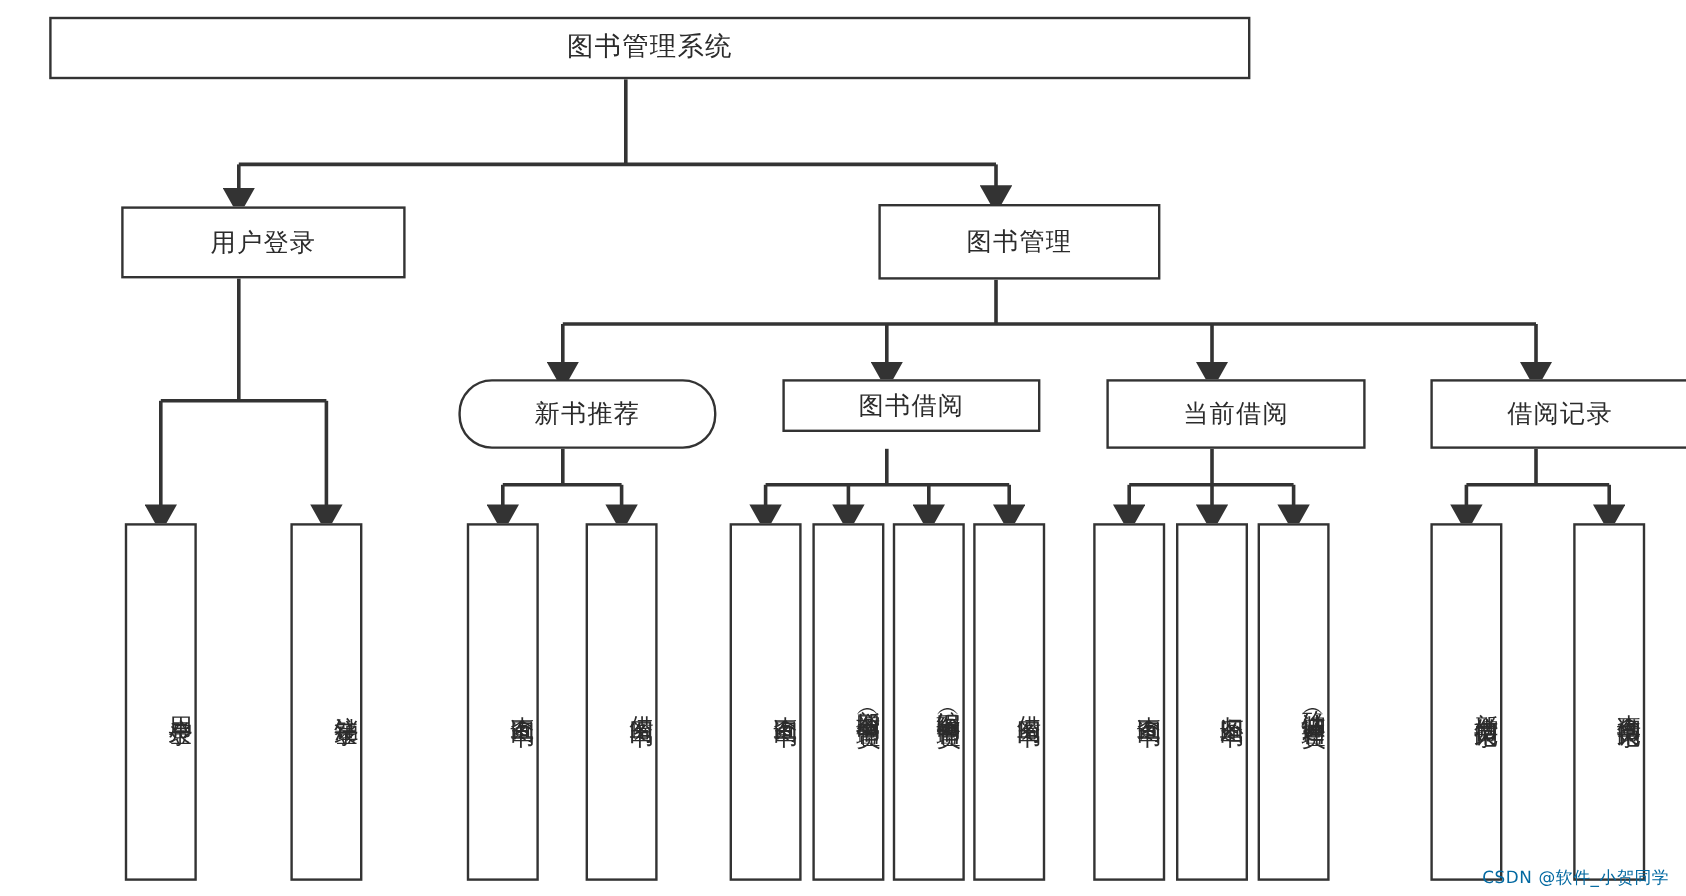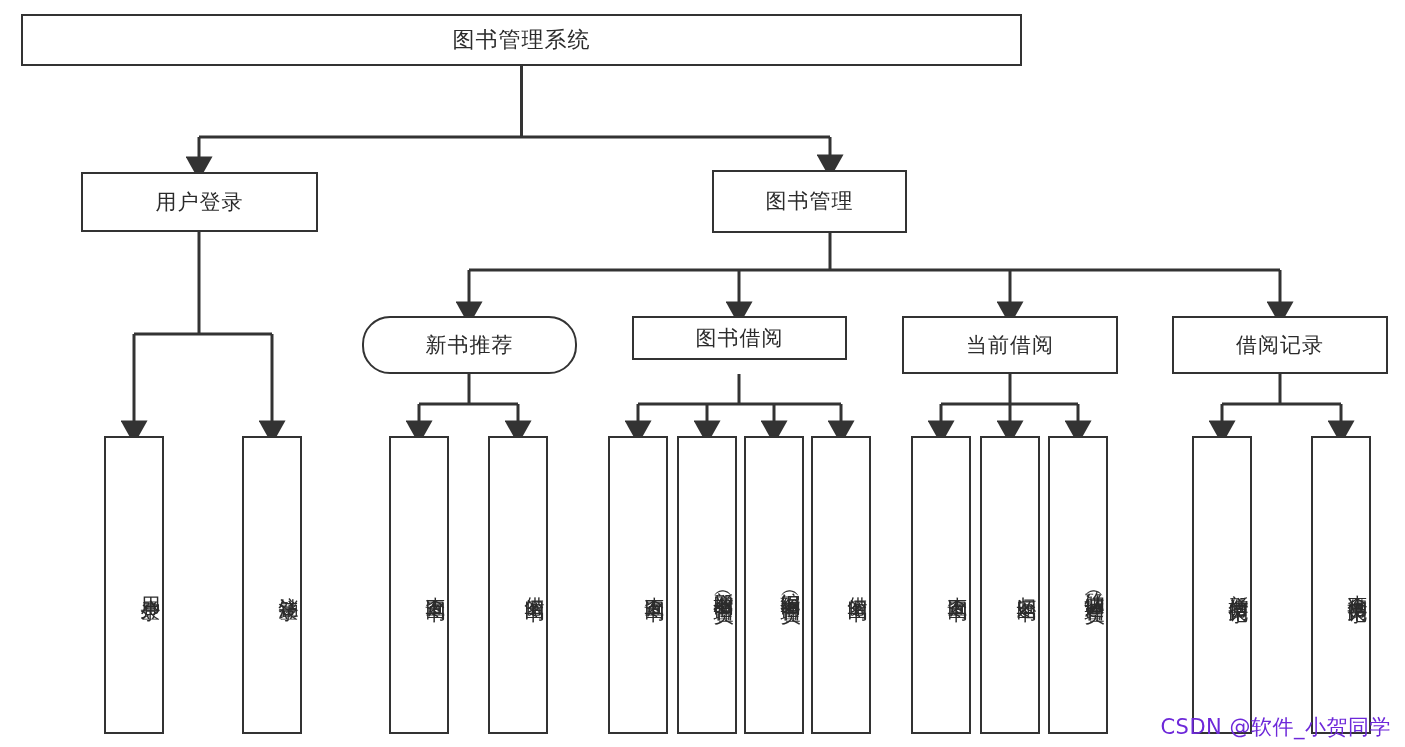"图书管理系统" .node.h { margin-left: none -> 20px }
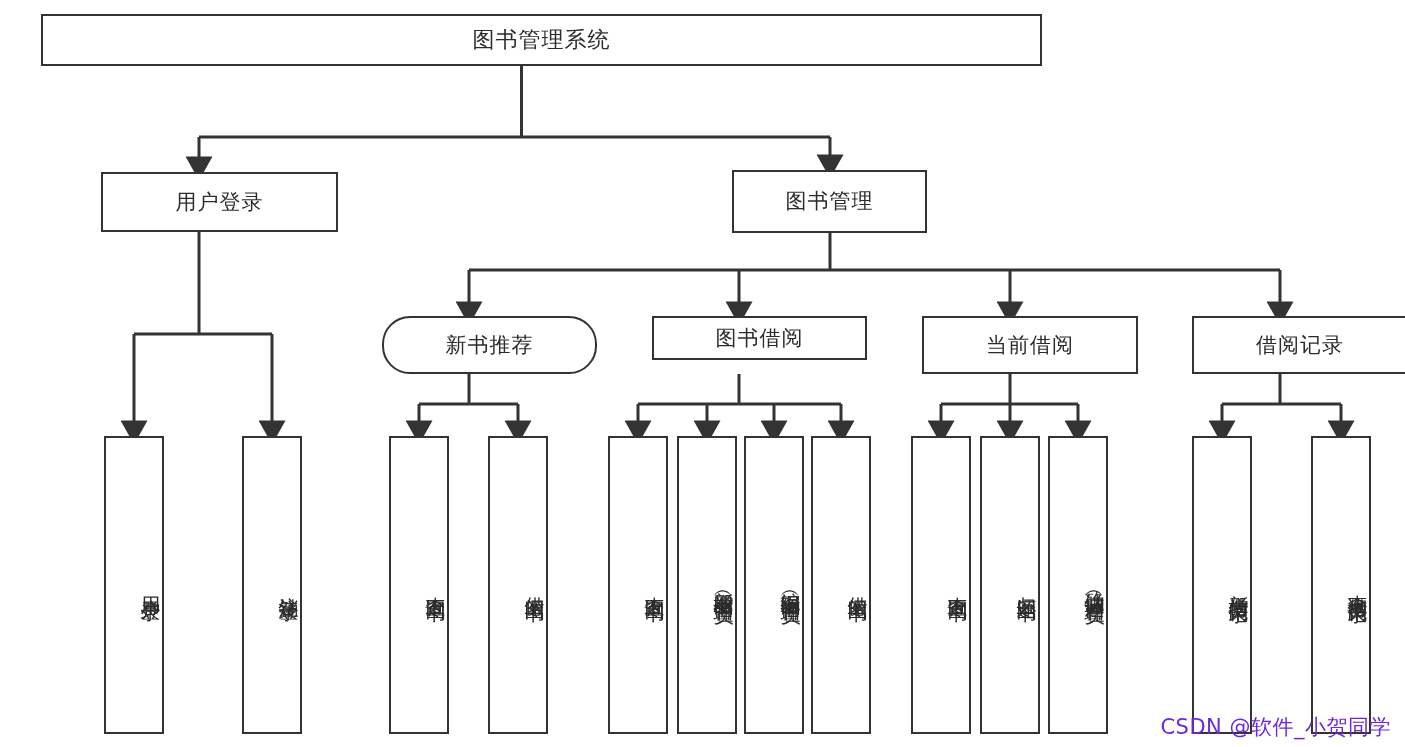"图书管理" div.node { width: 195px -> 235px }
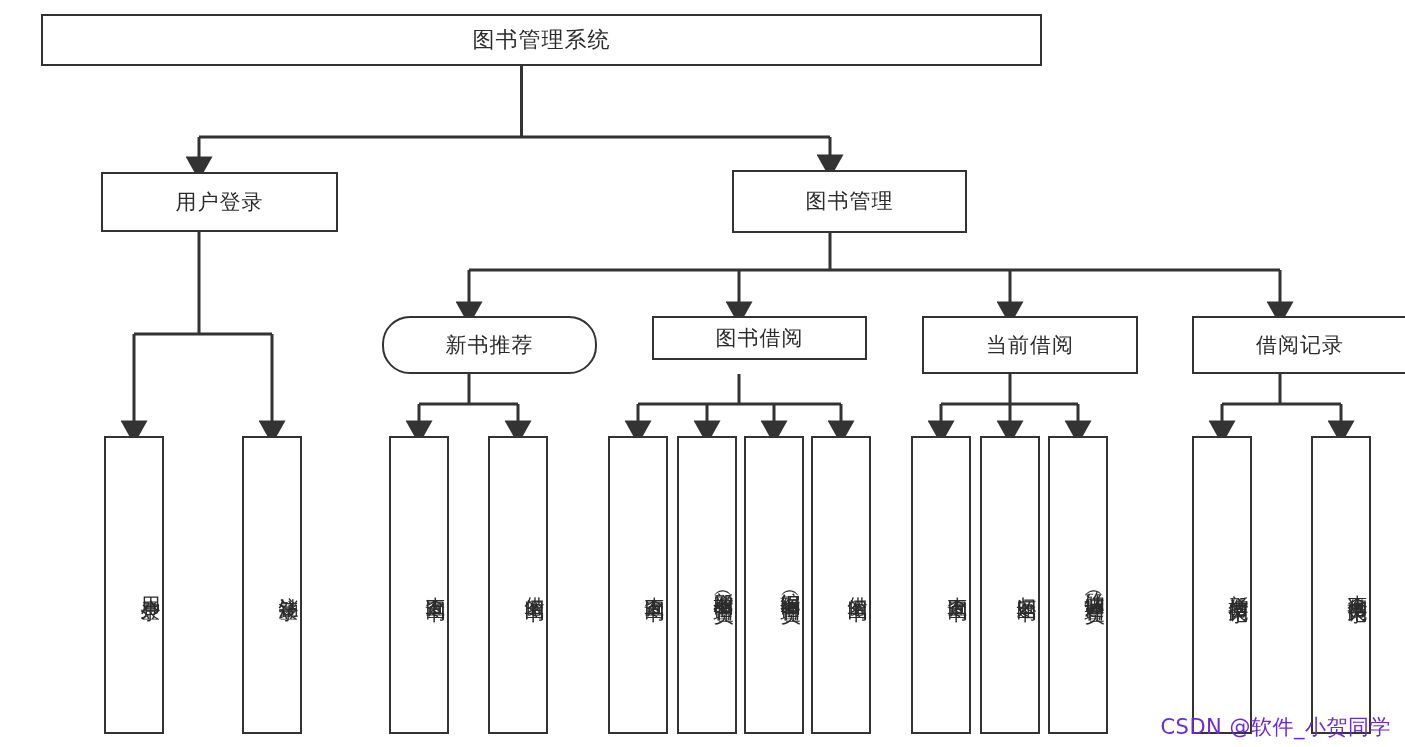"CSDN @软件_小贺同学" #watermark { color: #6d28d9 -> #0369a1; font-size: 21px -> 14px }
